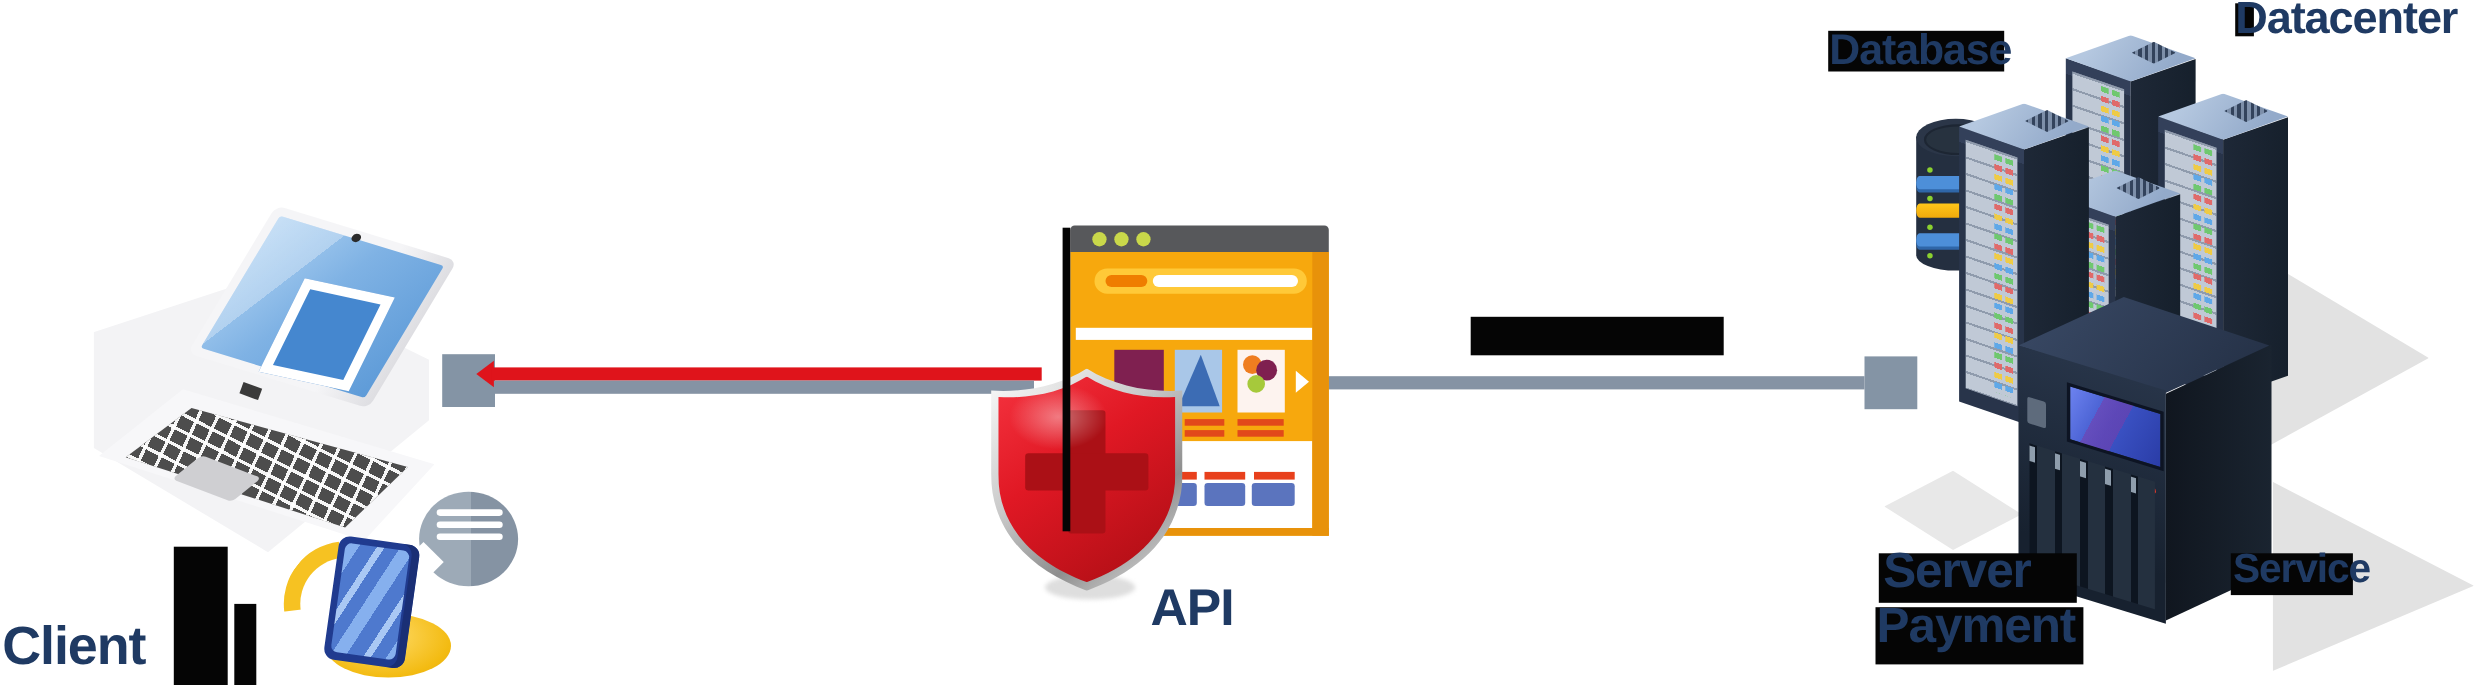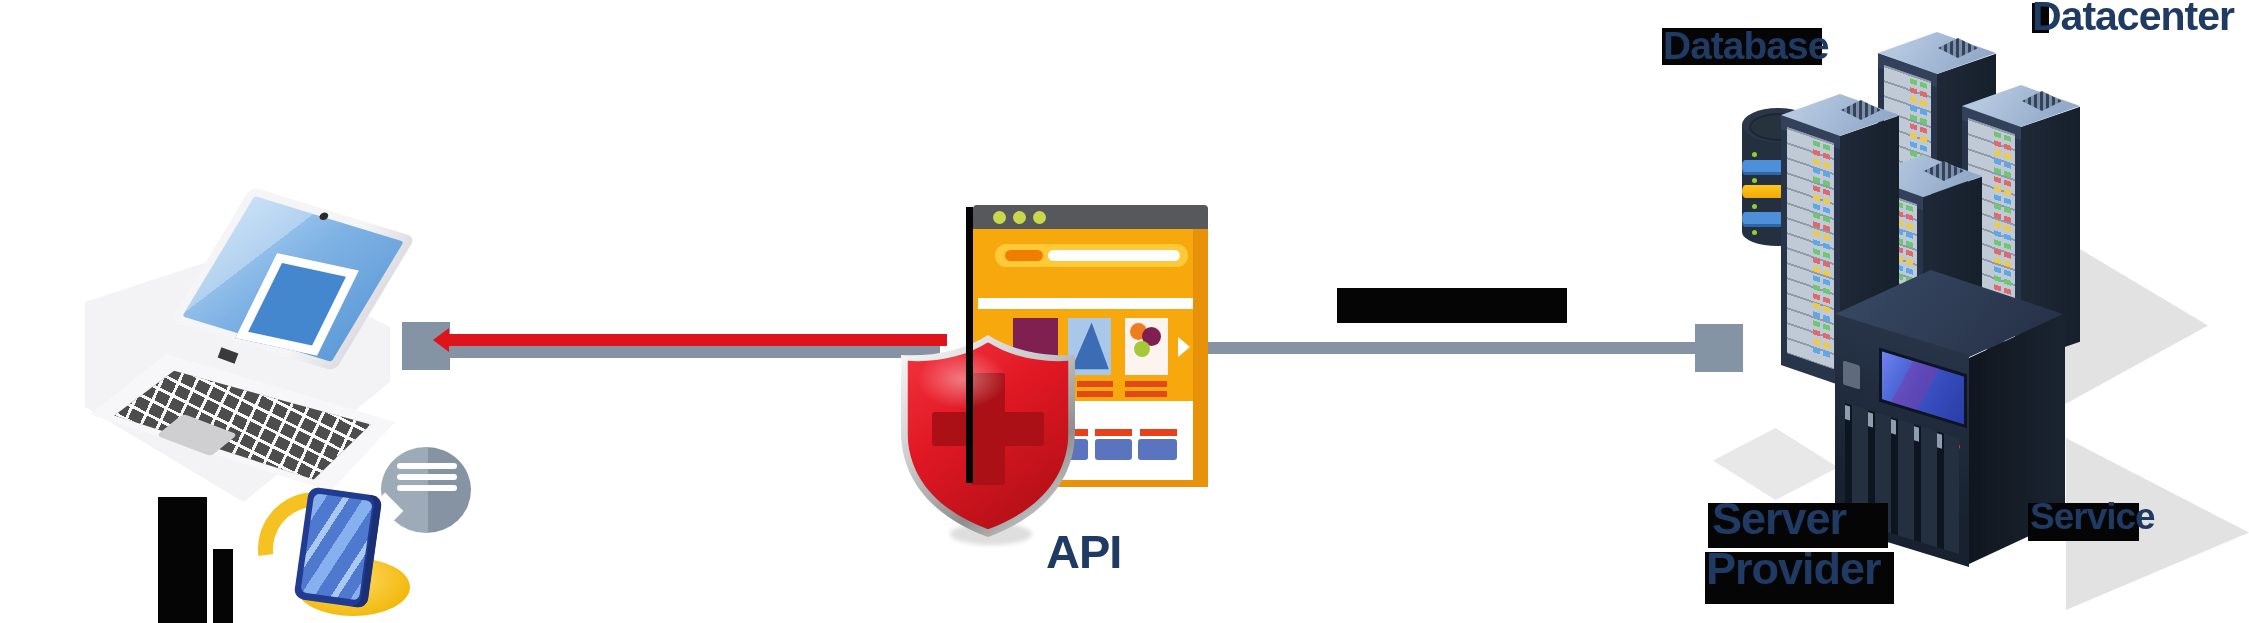"Client" div.lbl { html: none -> <div>Client</div> }
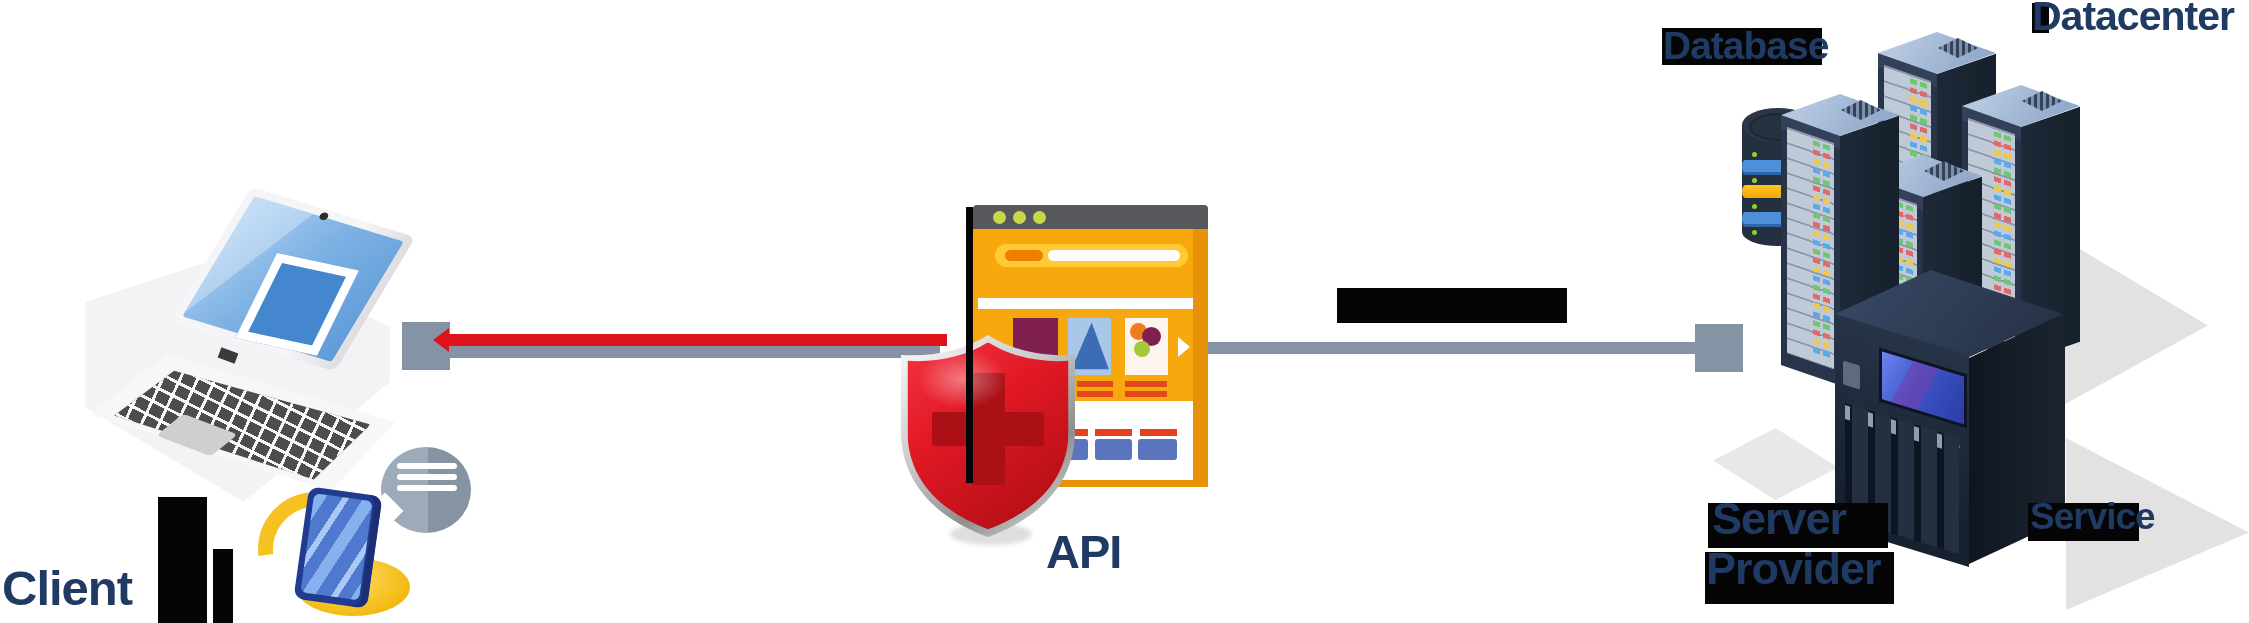"Provider" div.lbl { text: Provider -> Payment }
